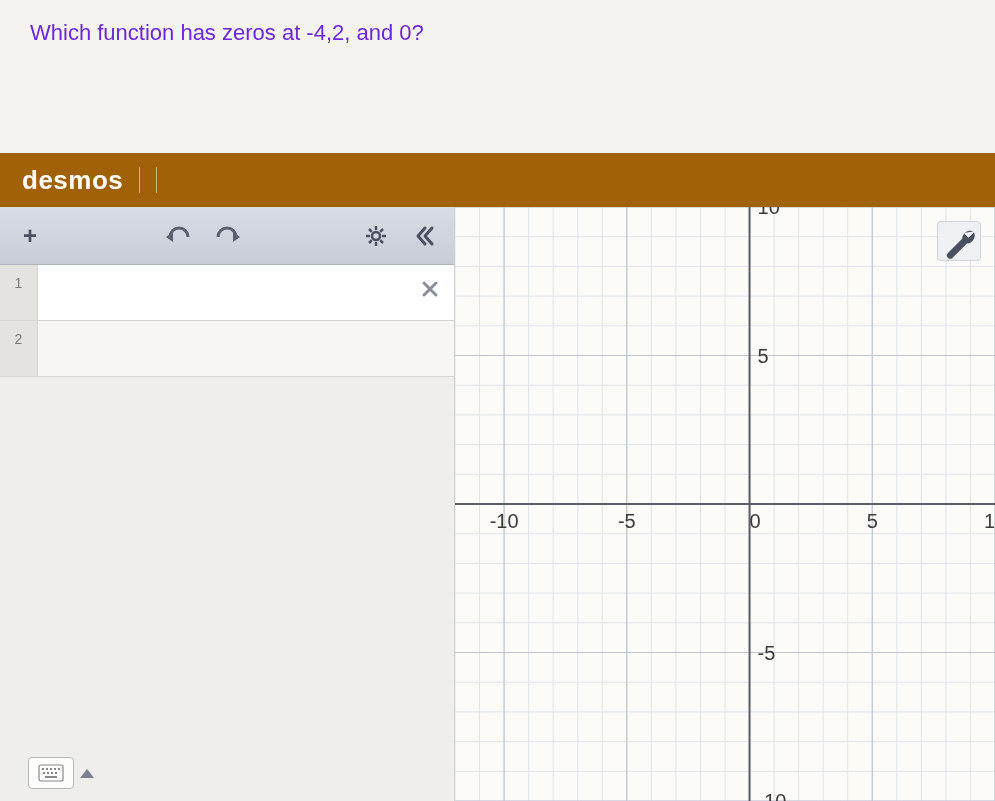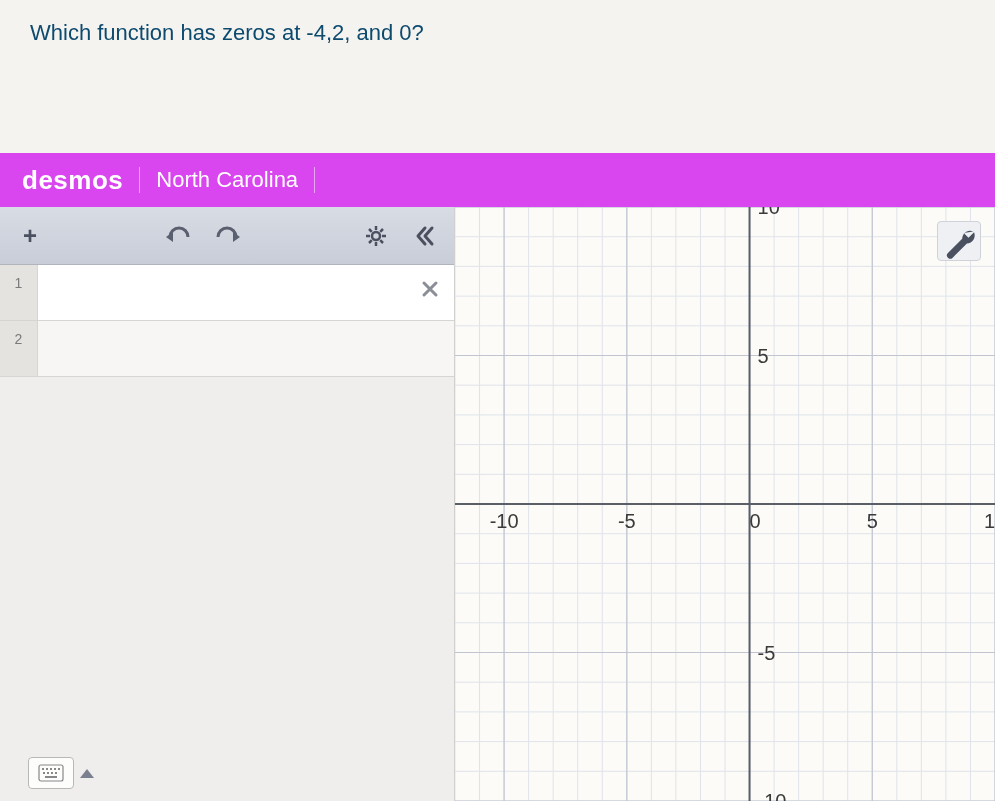"Which function has zeros at" .question { color: #0c4a6e -> #6d28d9 }
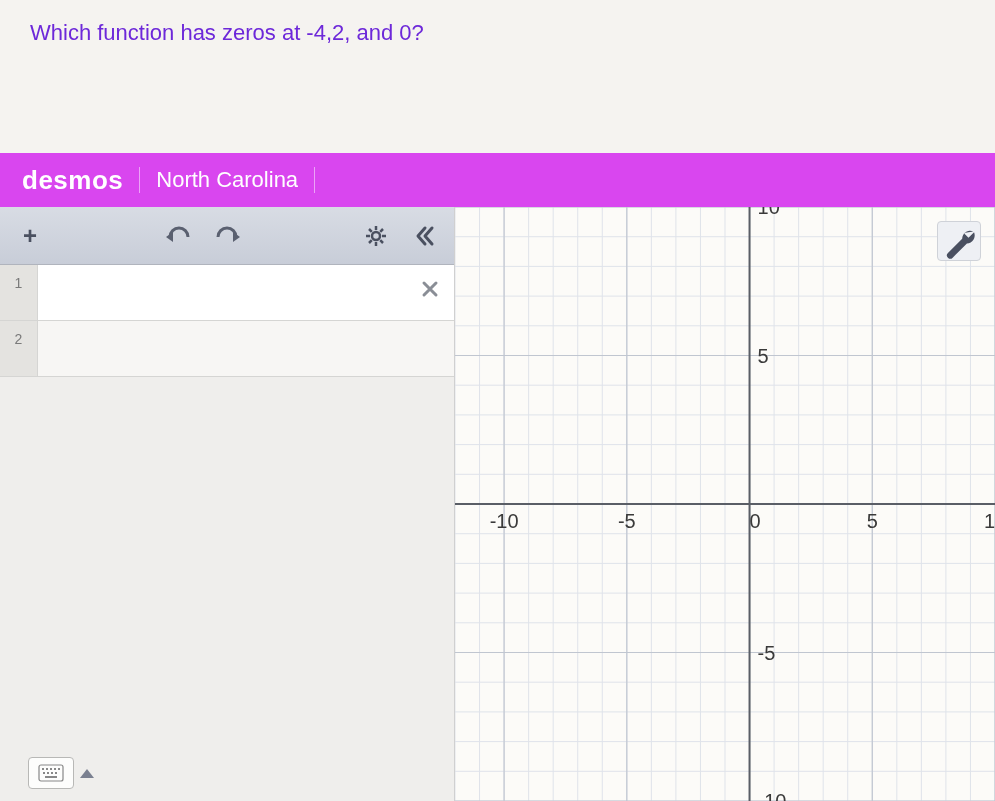"desmos" .header-bar { background: #d946ef -> #a16207 }
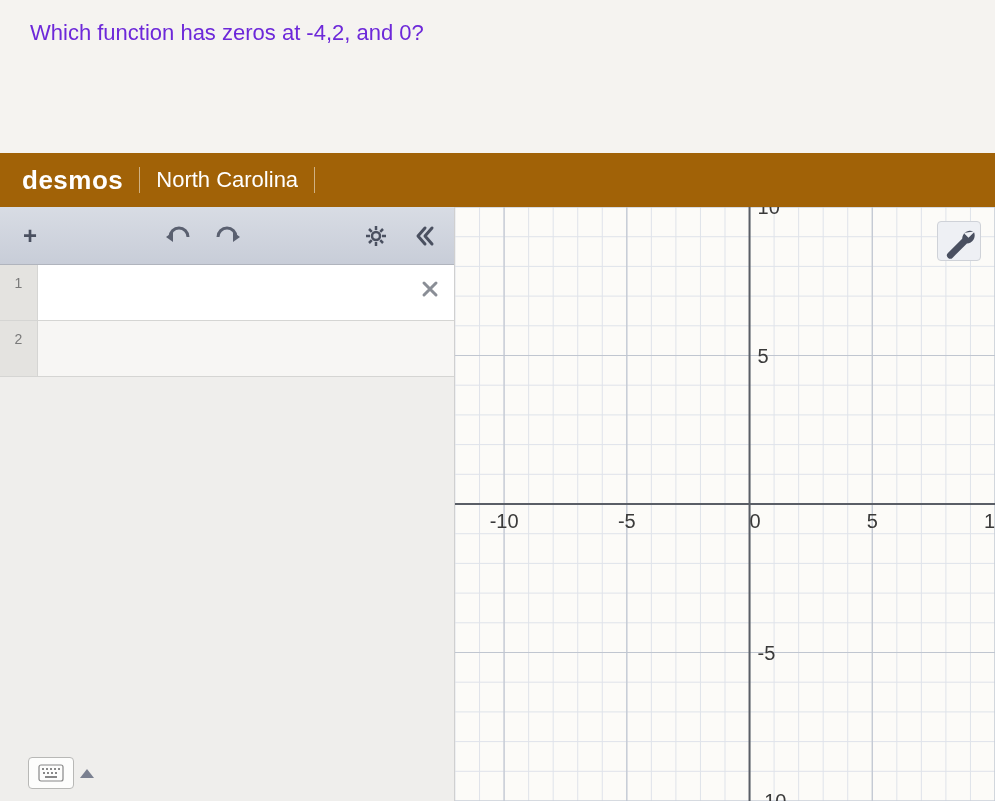"North Carolina" span.header-text { html: <span>North Carolina</span> -> none }
